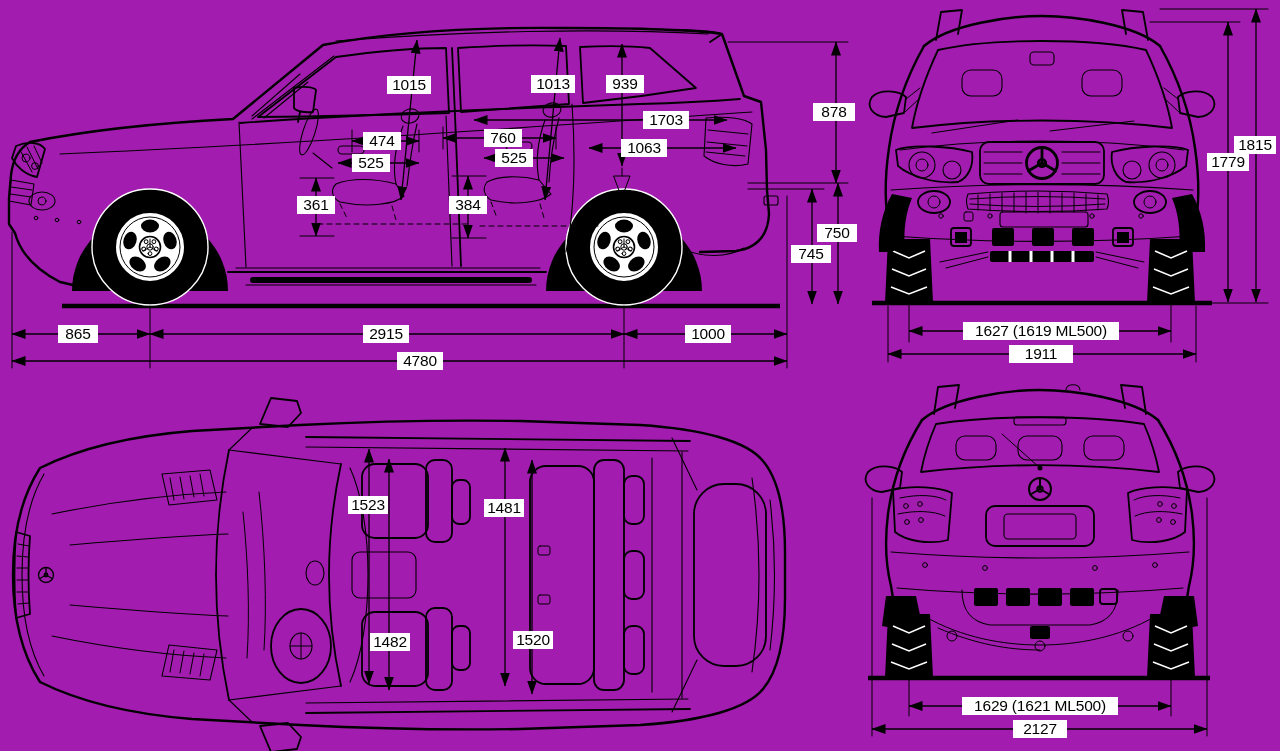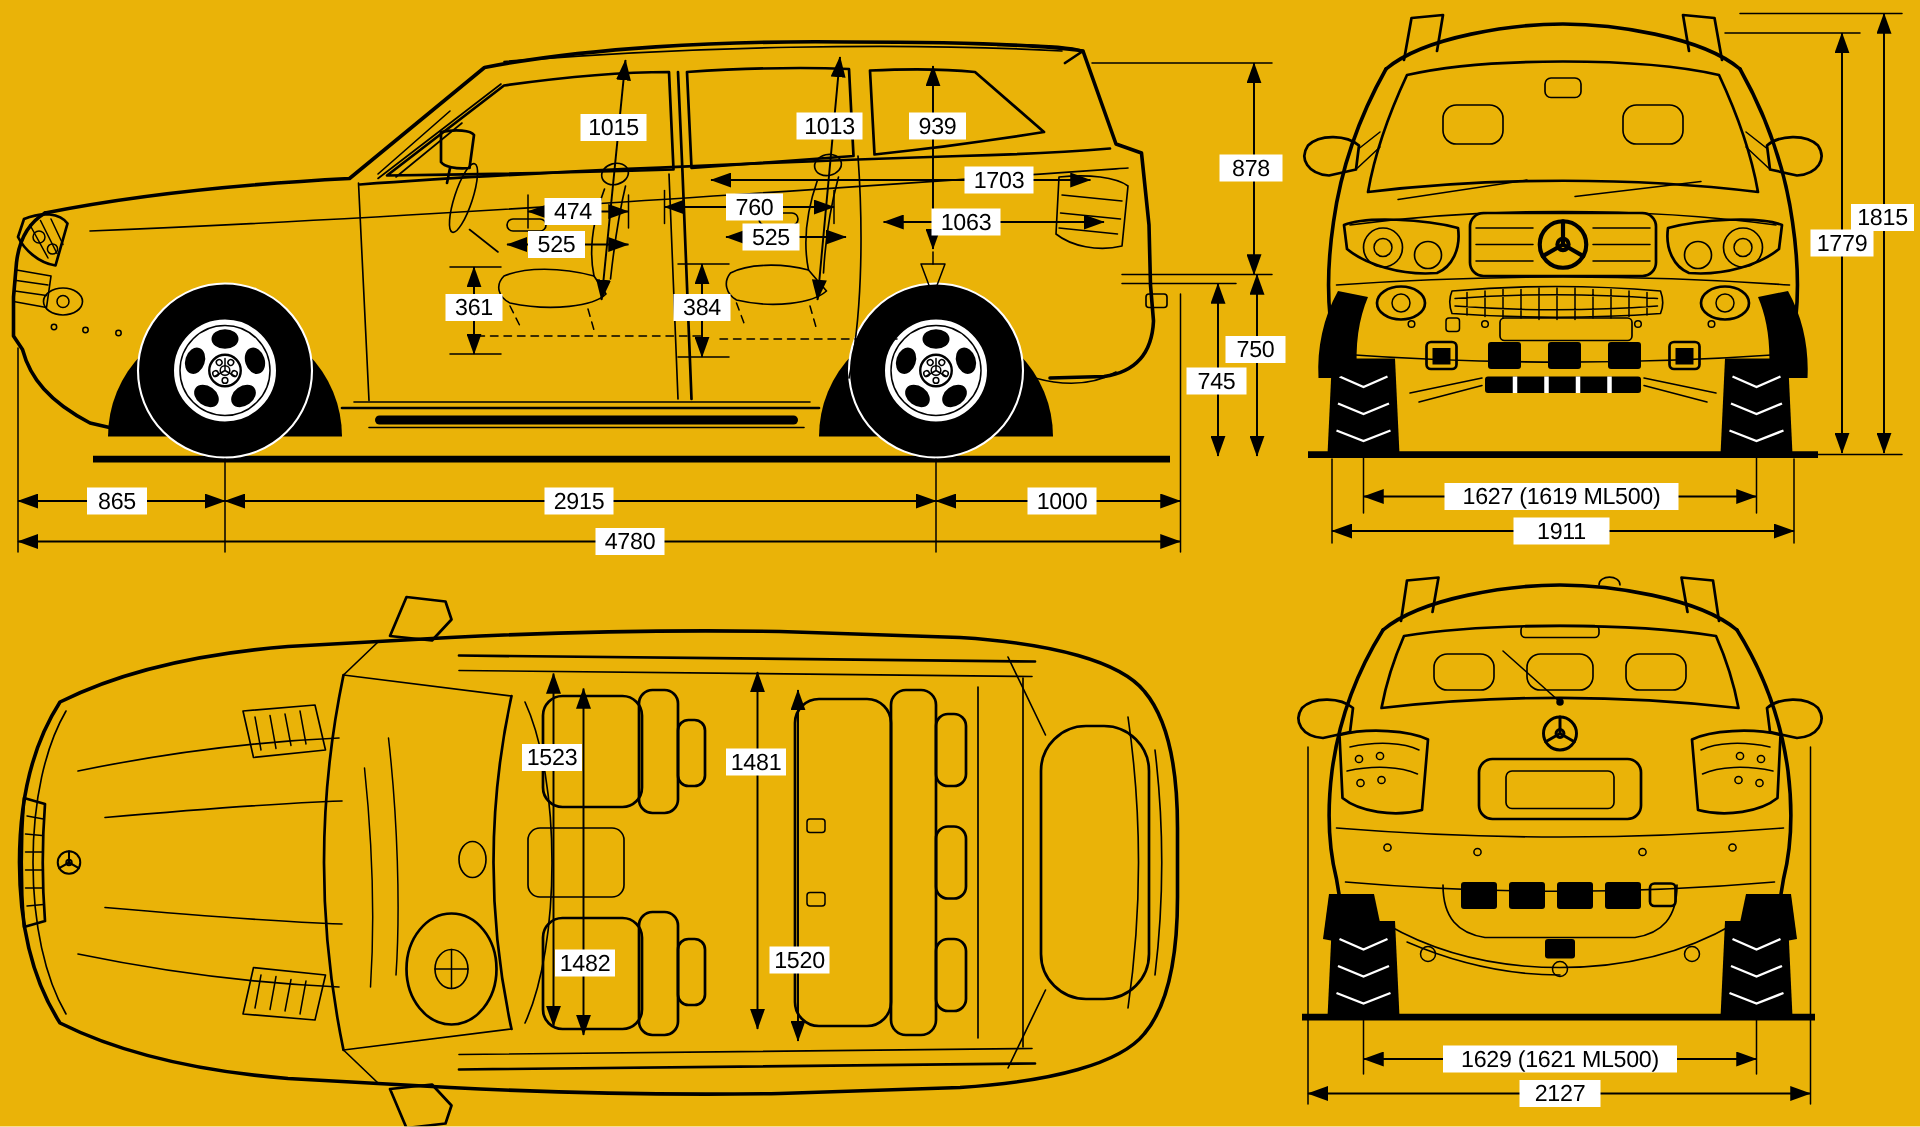"1015" .stage { background: #eab308 -> #a21caf }
